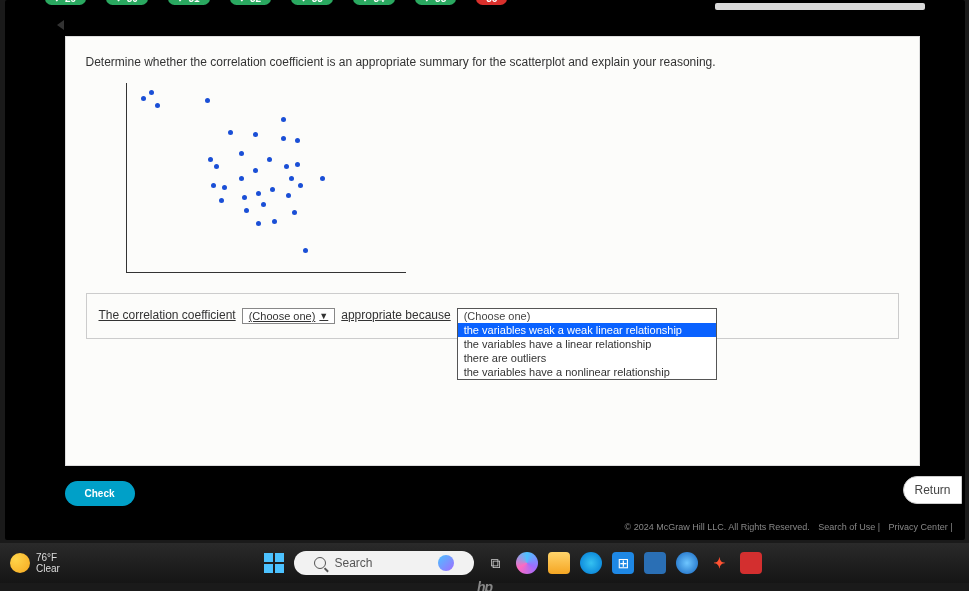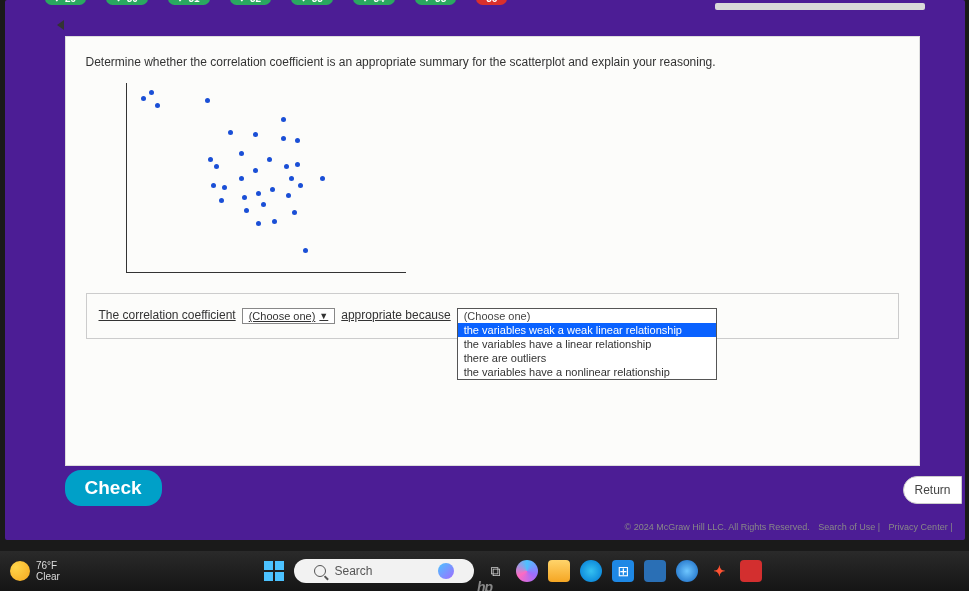"Determine whether the correlation" .screen { background: #4c1d95 -> #000000 }
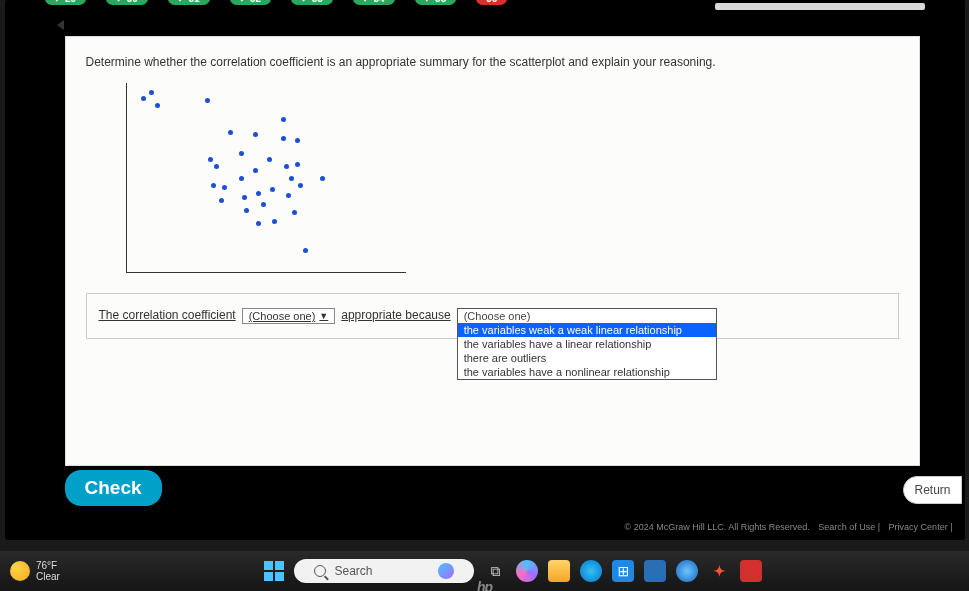"Check" .check-btn { font-size: 19px -> 10px }
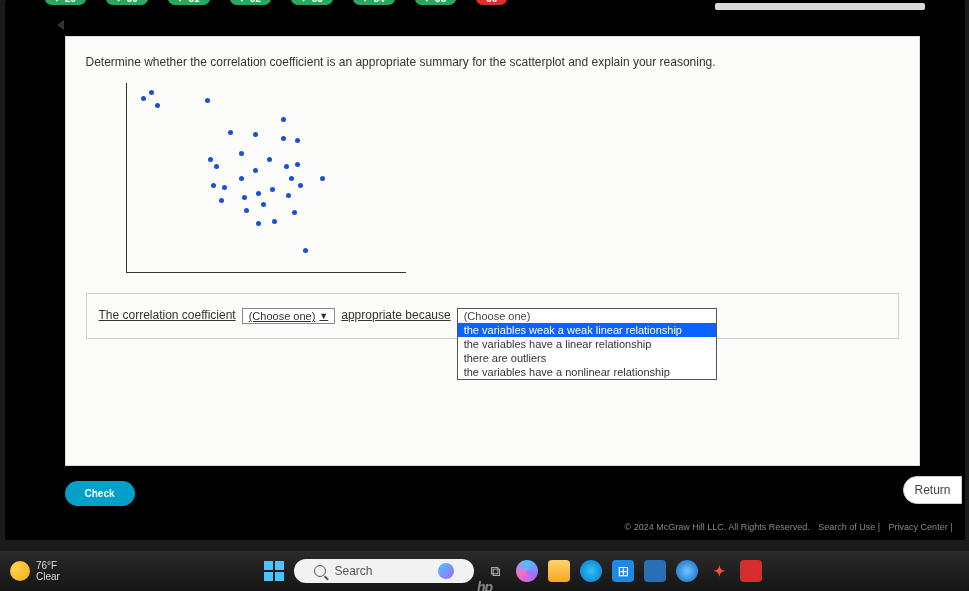"76°F" .taskbar { bottom: 0 -> 8px }
